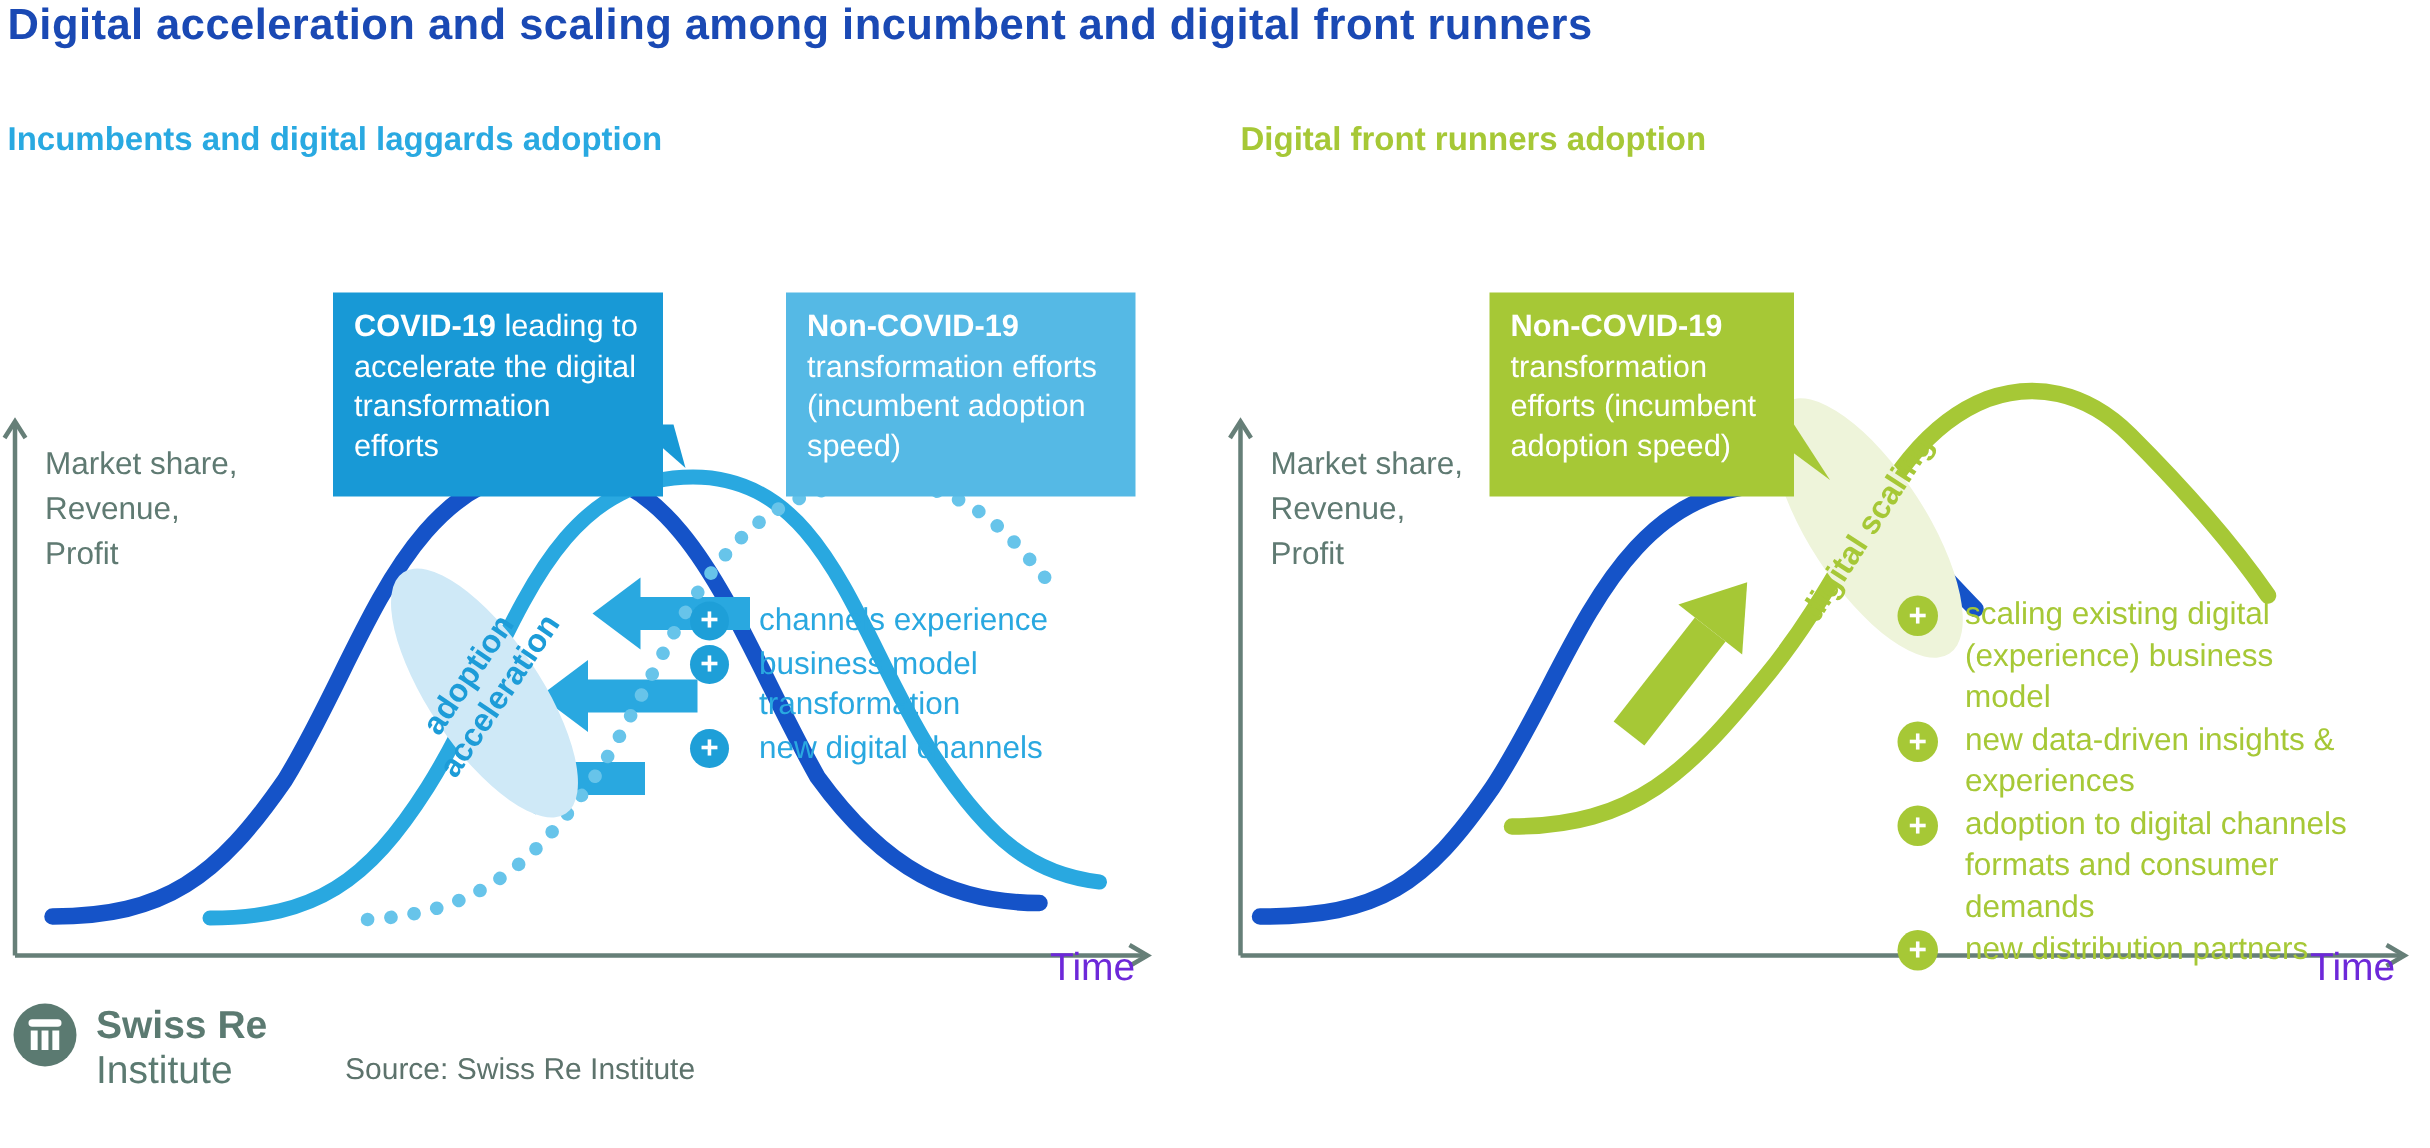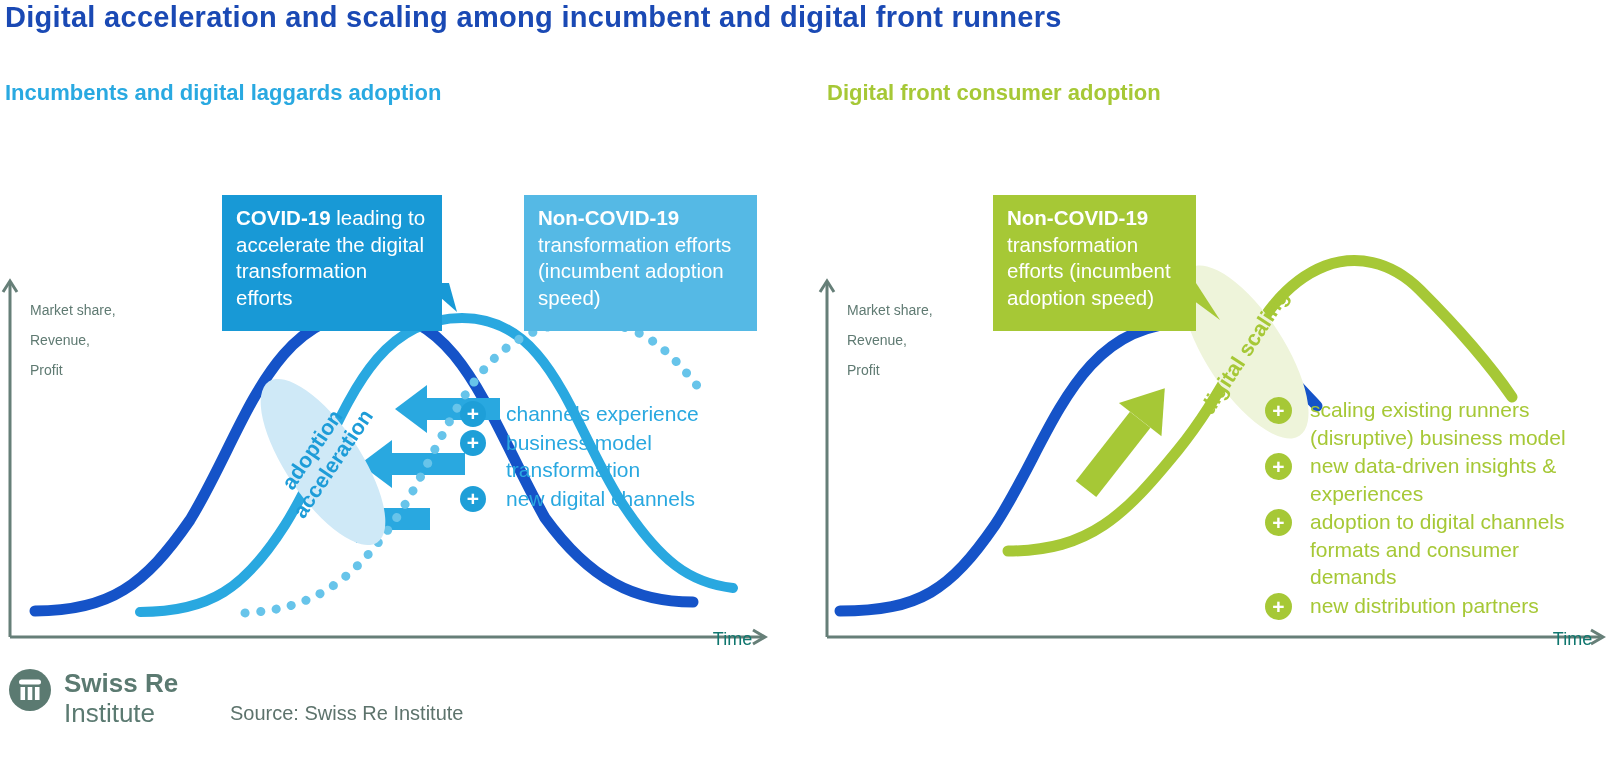"Digital front consumer adoption" div.abs { text: consumer -> runners }
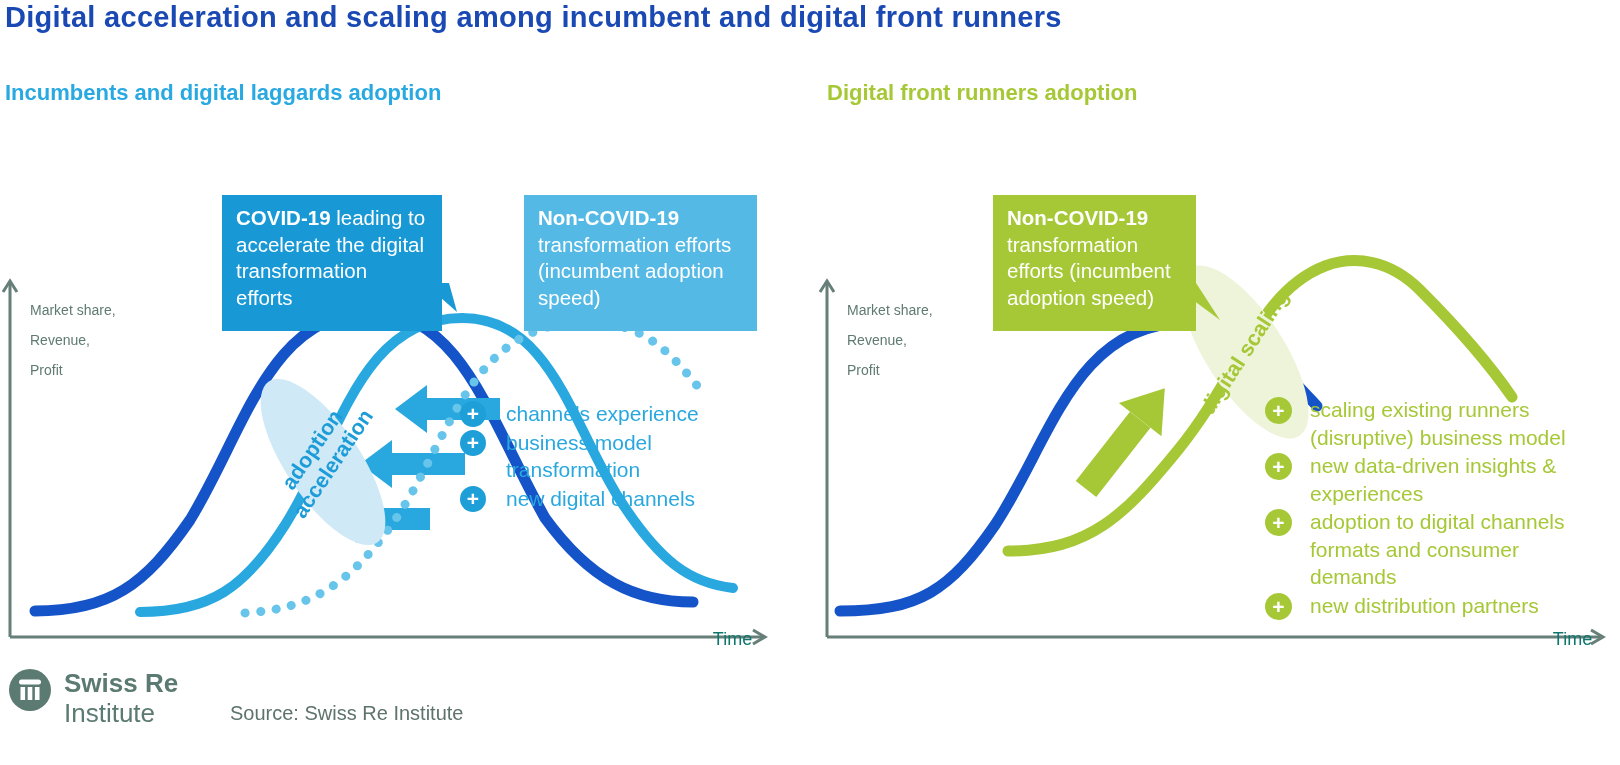"Market share," .ylabel { font-size: 14px -> 21px }
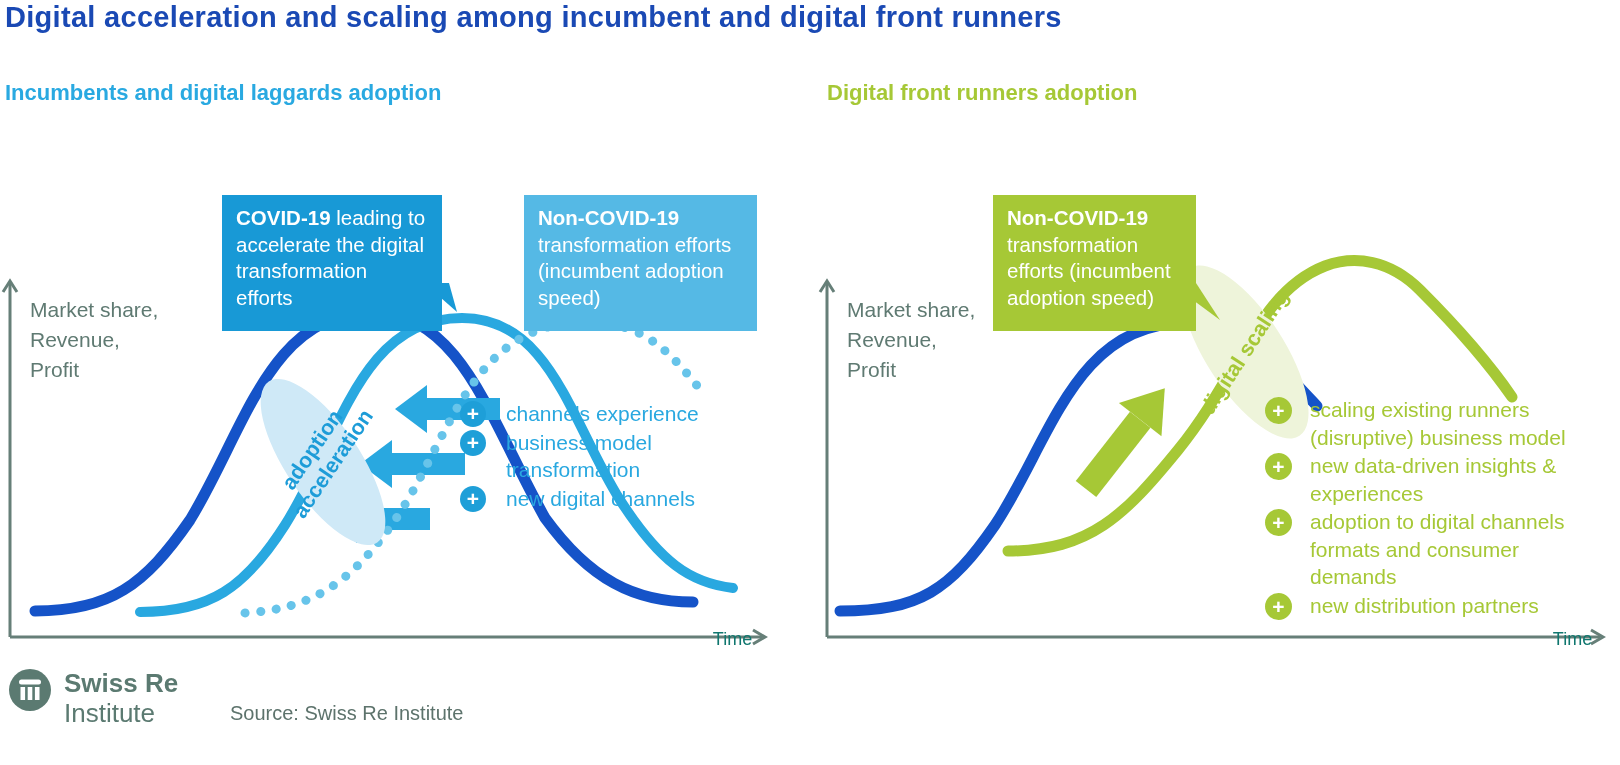"scaling existing runners (disruptive)" span.btext { text: runners (disruptive -> digital (experience }
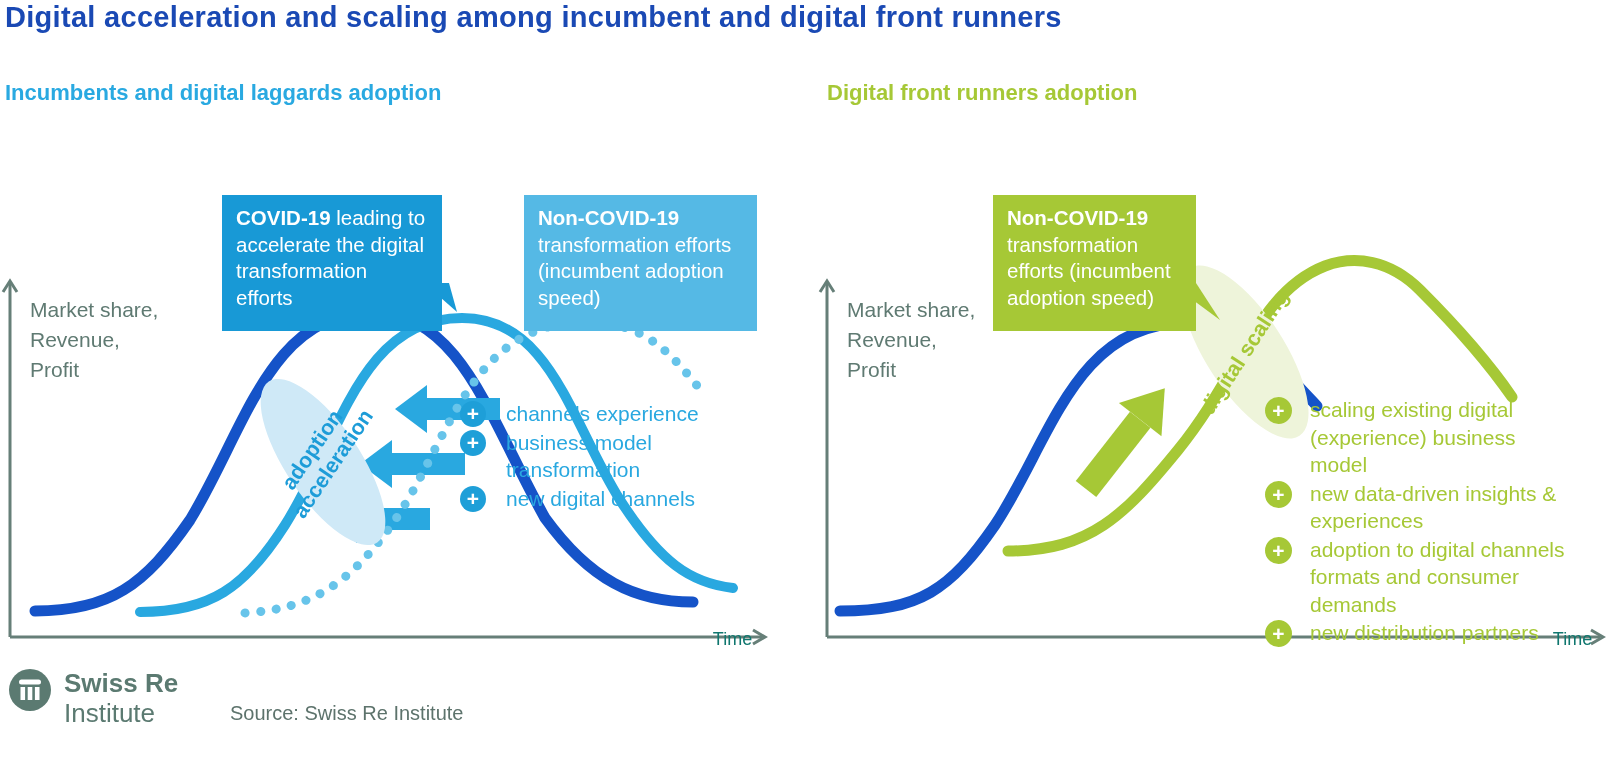"Time" .time { color: #0f766e -> #6d28d9; font-size: 18px -> 26px; text-align: center -> left }
